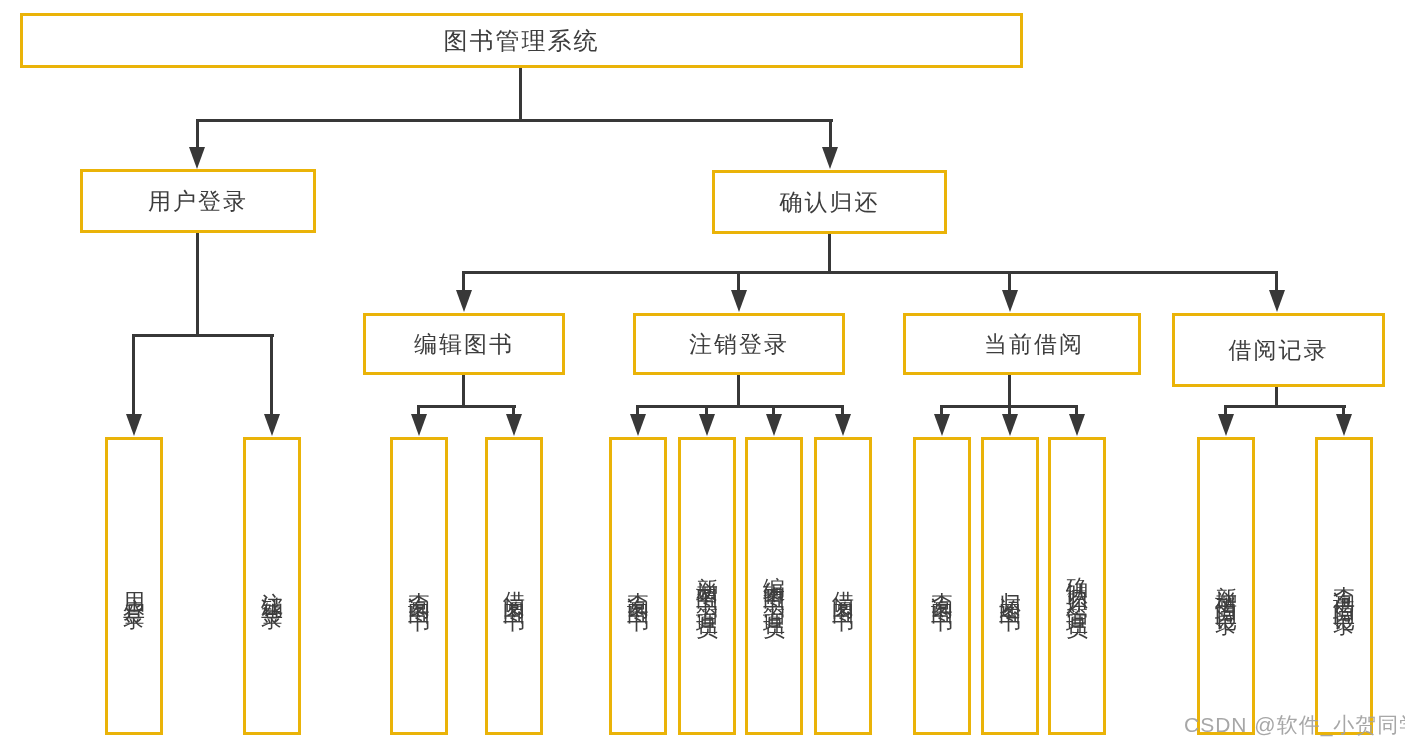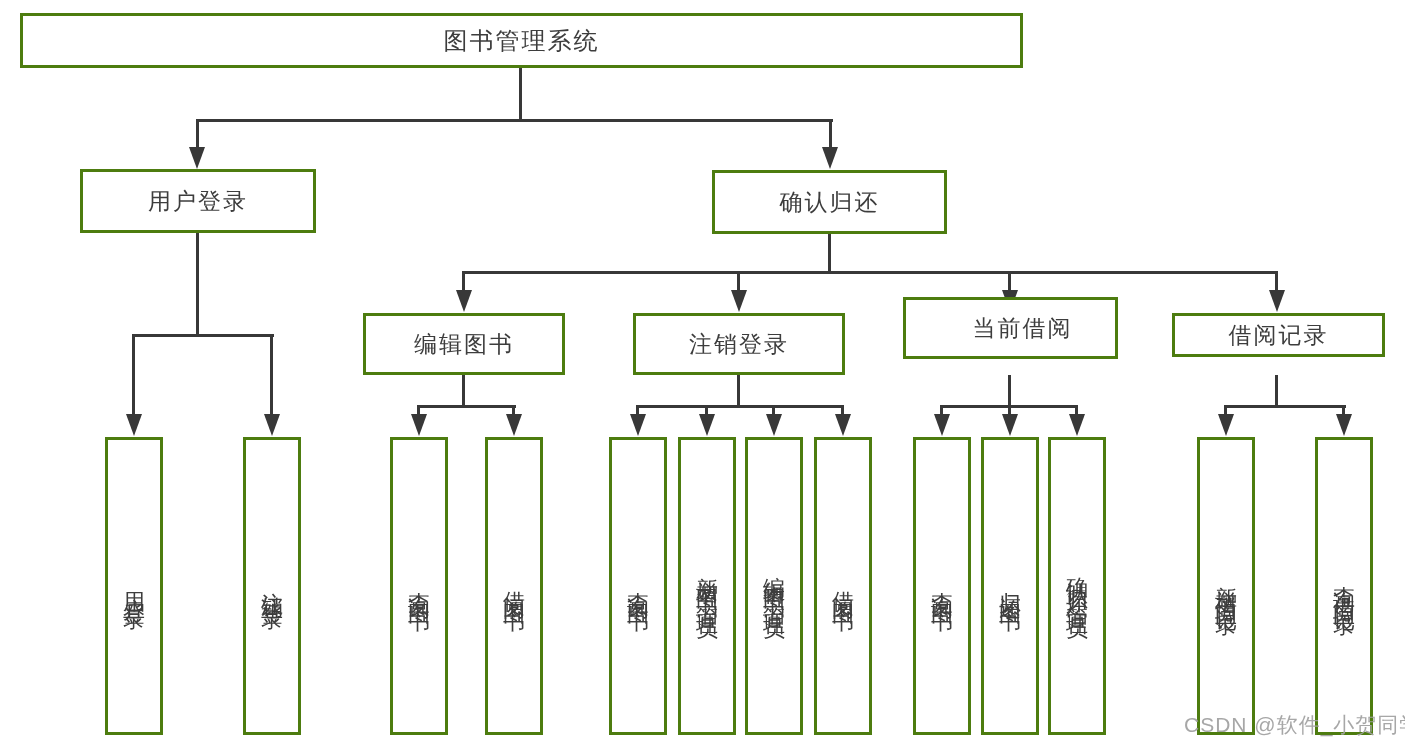"图书管理系统" .box { border: 3px solid #4d7c0f -> 3px solid #eab308 }
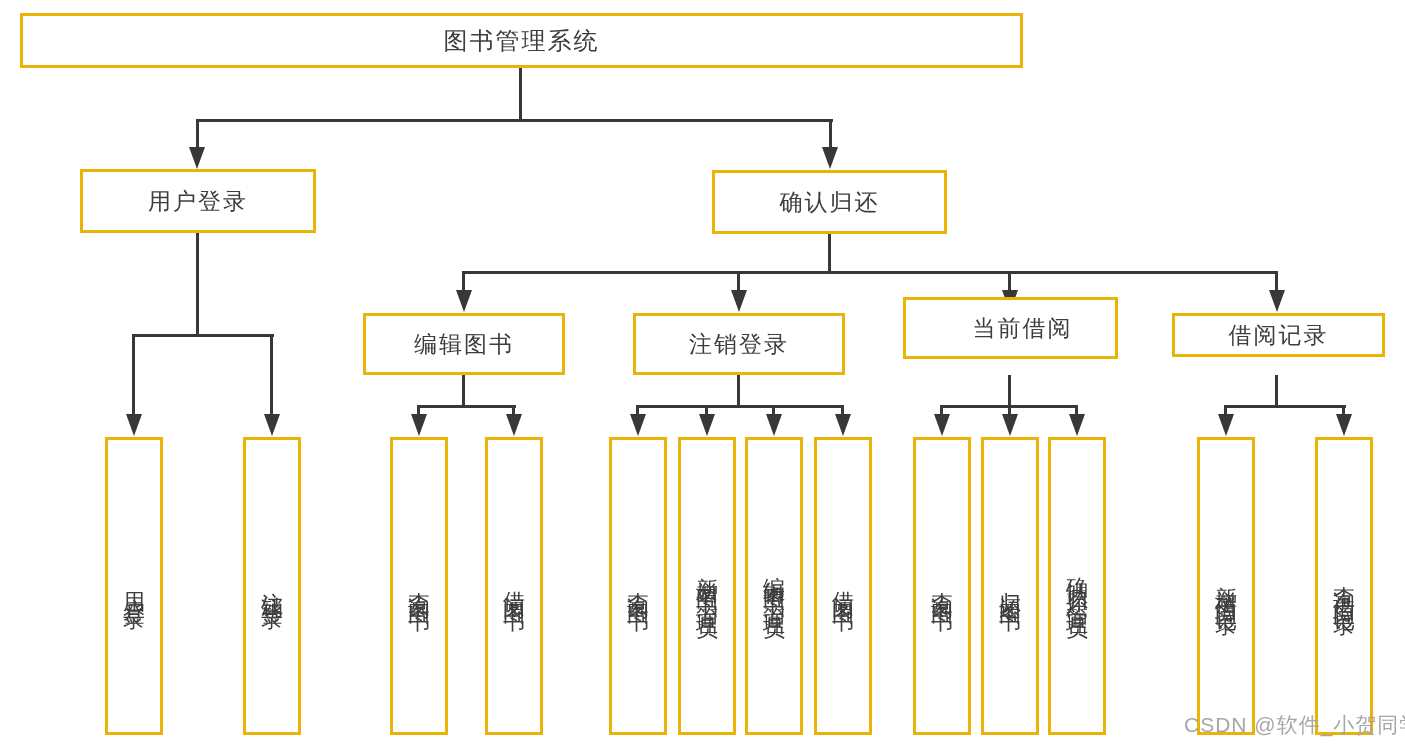"当前借阅" div.box { top: 297px -> 313px; width: 215px -> 238px }
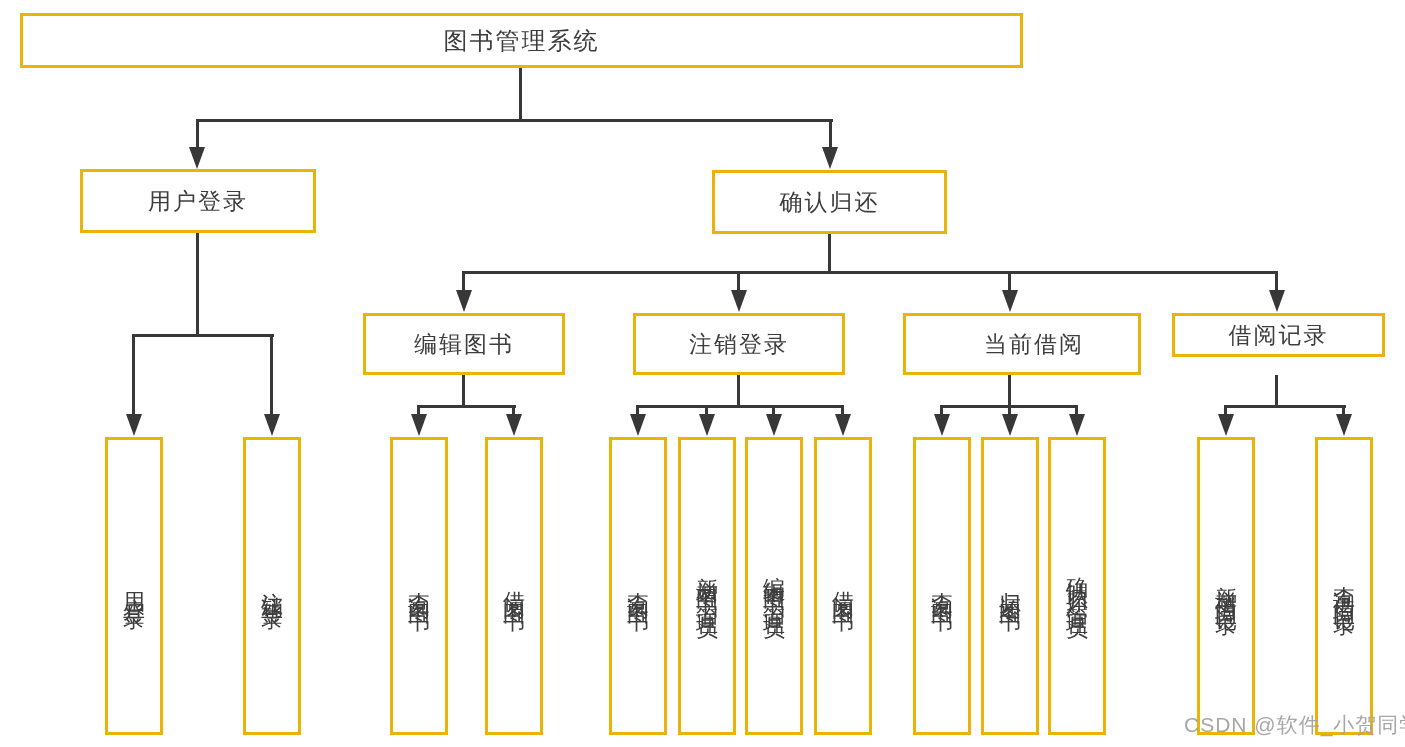"借阅记录" div.box { height: 44px -> 74px }
